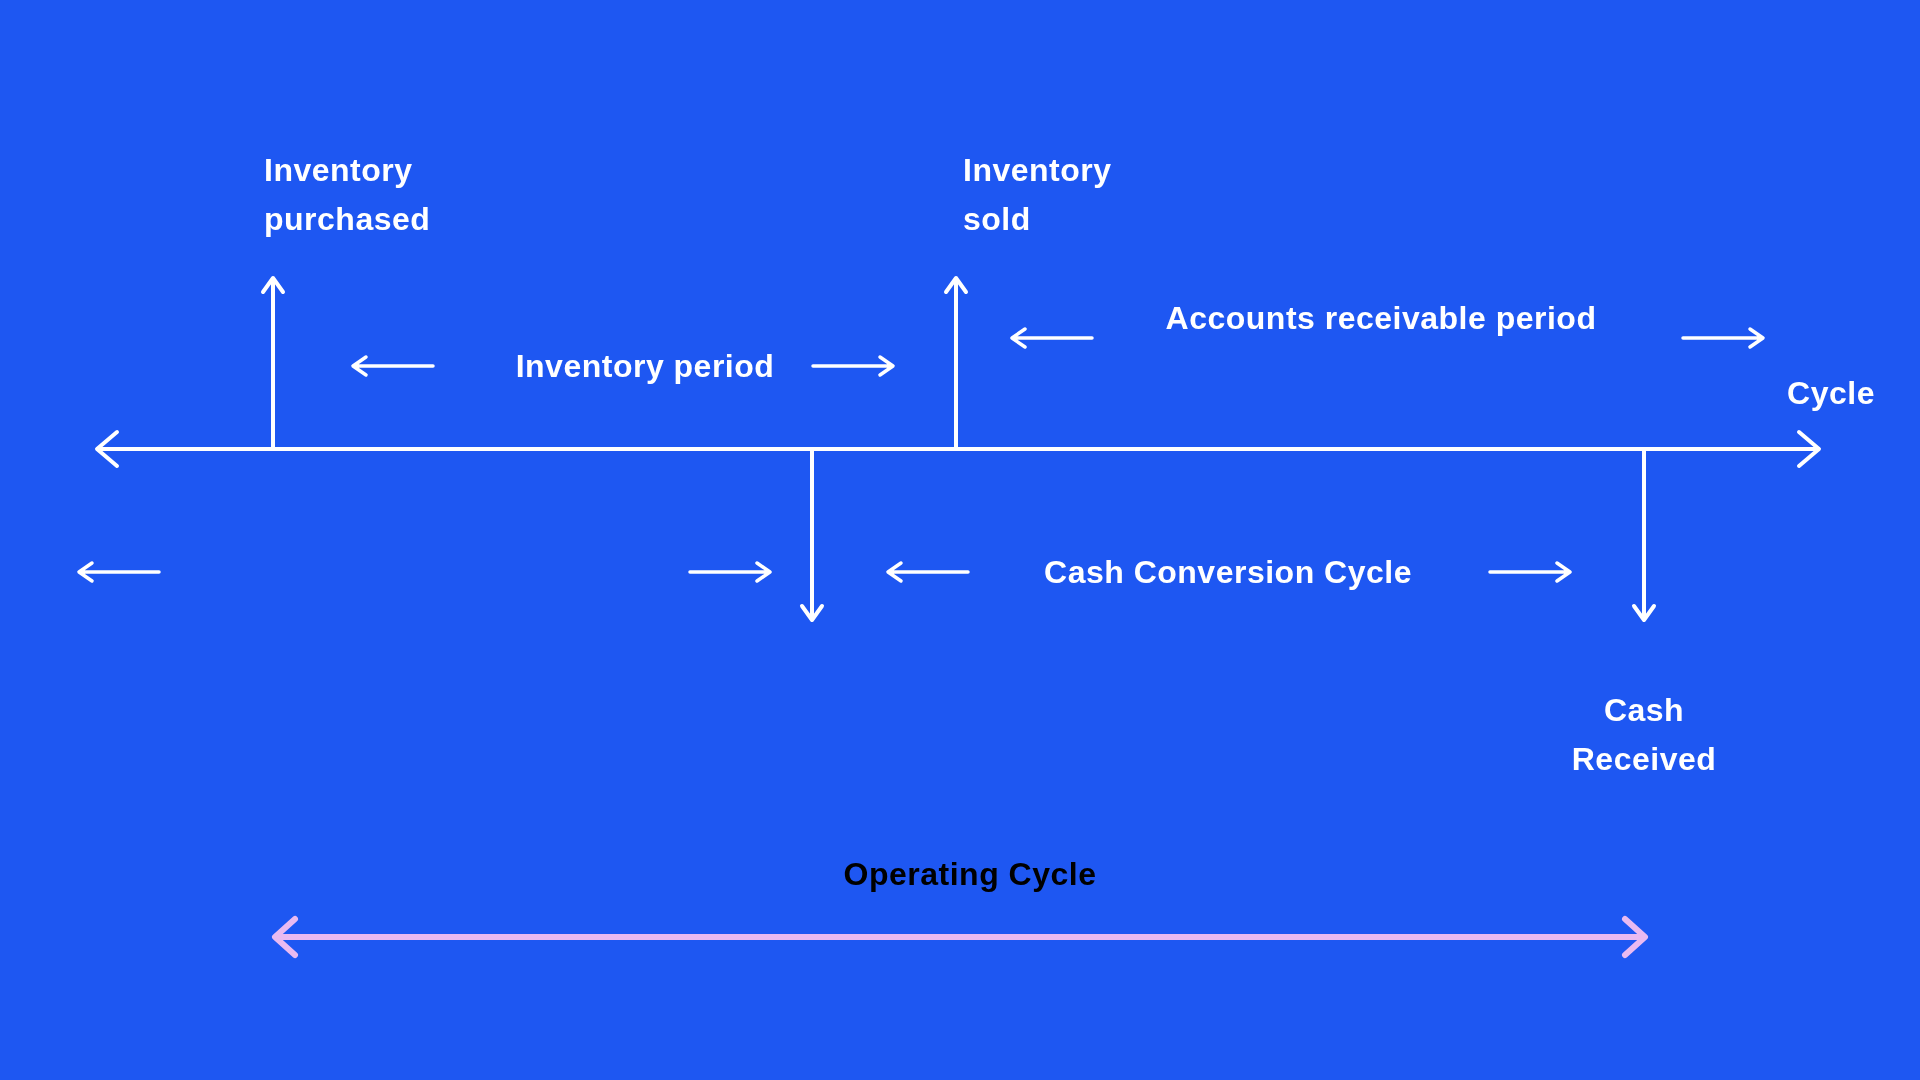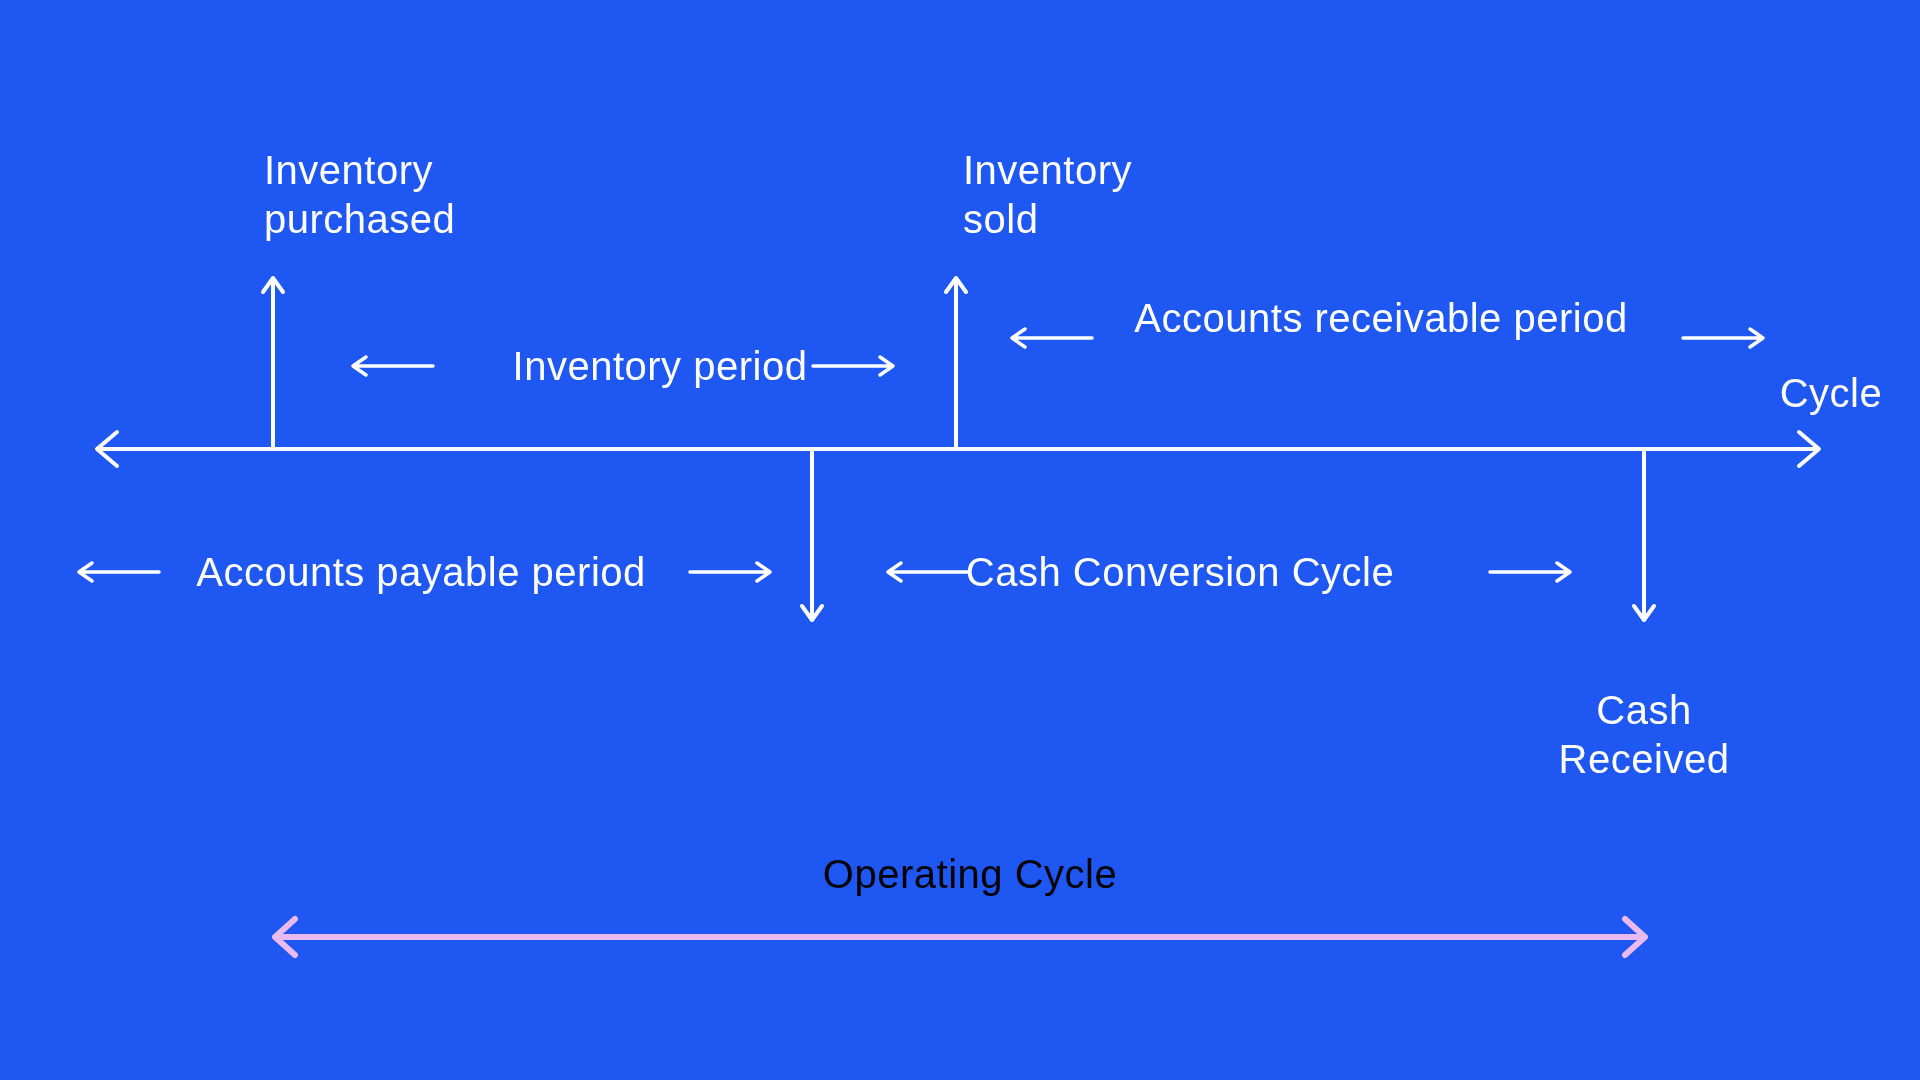"Inventory" .label { font-size: 40px -> 32px; font-weight: 400 -> 700 }
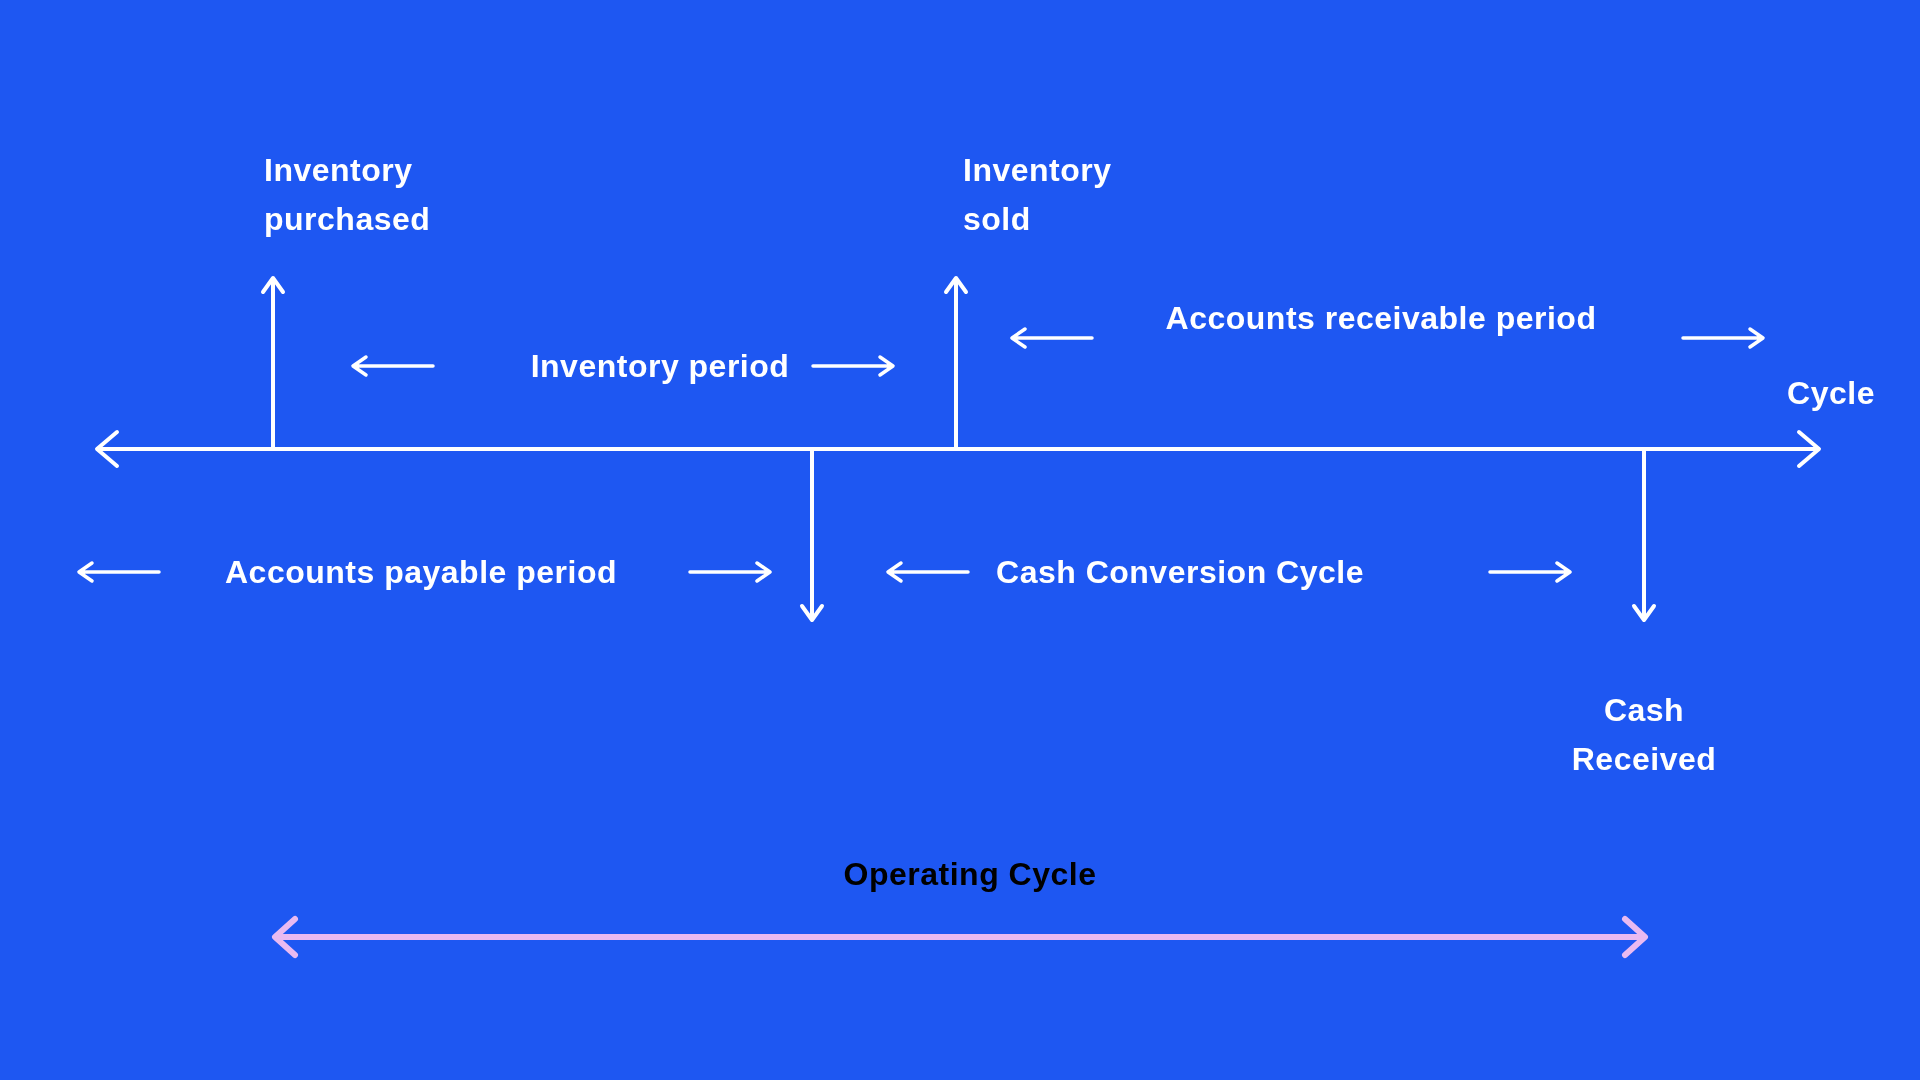"Inventory period" div.label { left: 660px -> 645px }
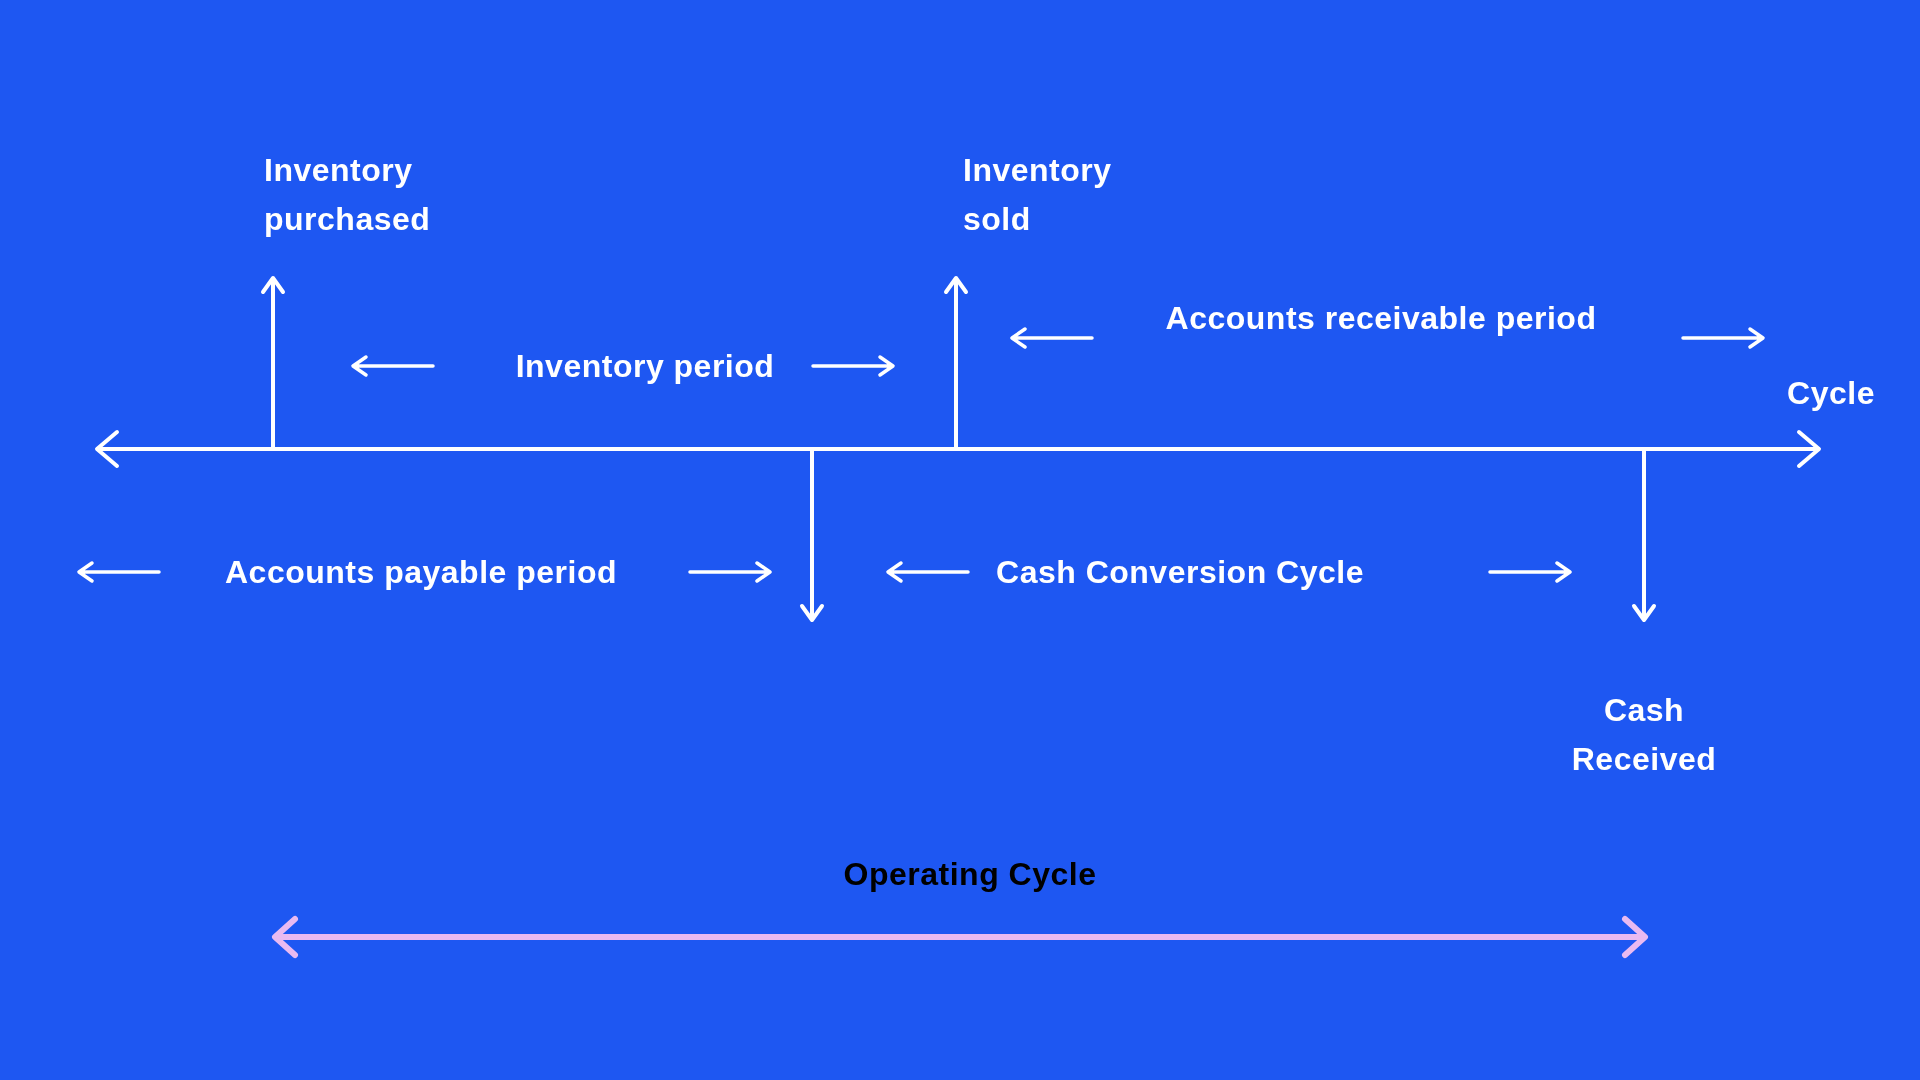"Accounts payable period" div.label { html: <div>Accounts payable period</div> -> none }
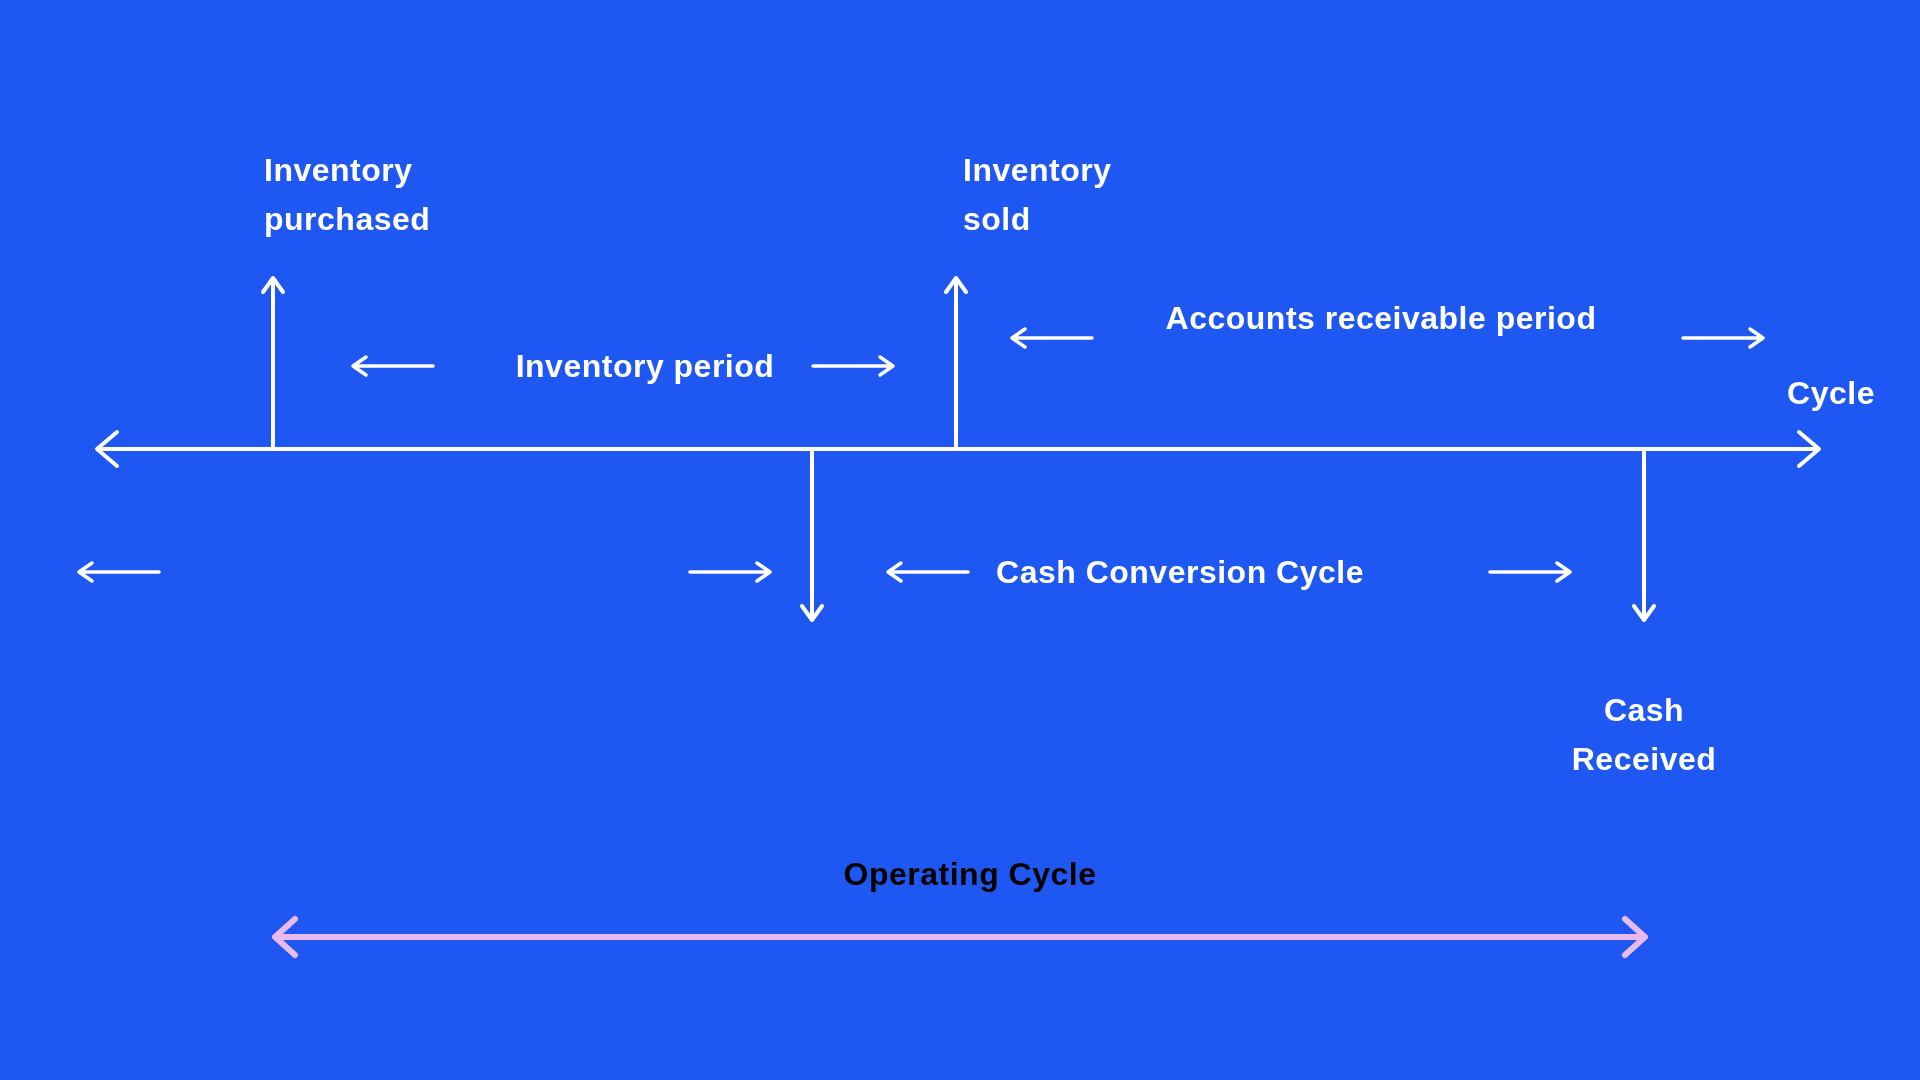"Cash Conversion Cycle" div.label { left: 1180px -> 1228px }
